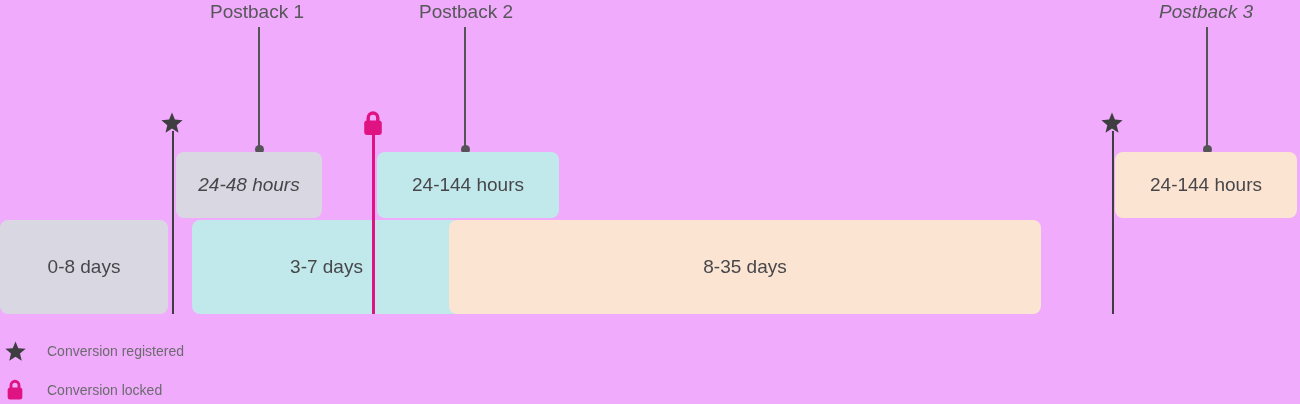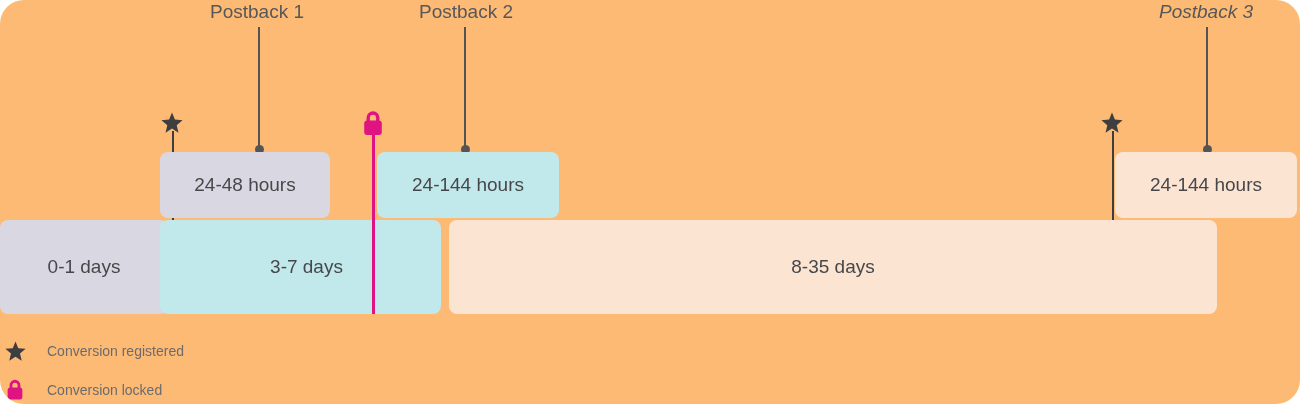"Postback 1" .canvas { background: #fdba74 -> #f0abfc; border-radius: 24px -> none }
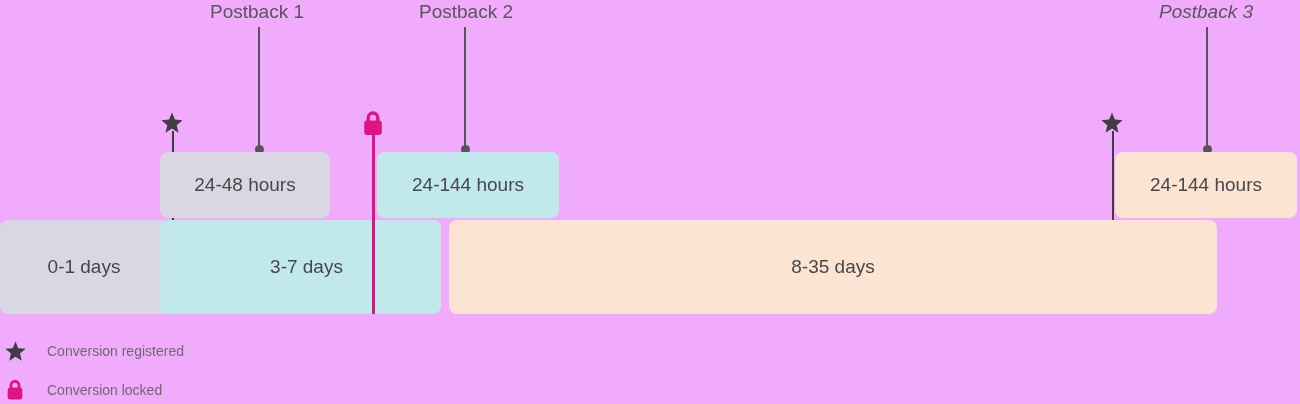"24-48 hours" .w1 { font-style: none -> italic; left: 160px -> 176px; width: 170px -> 146px }
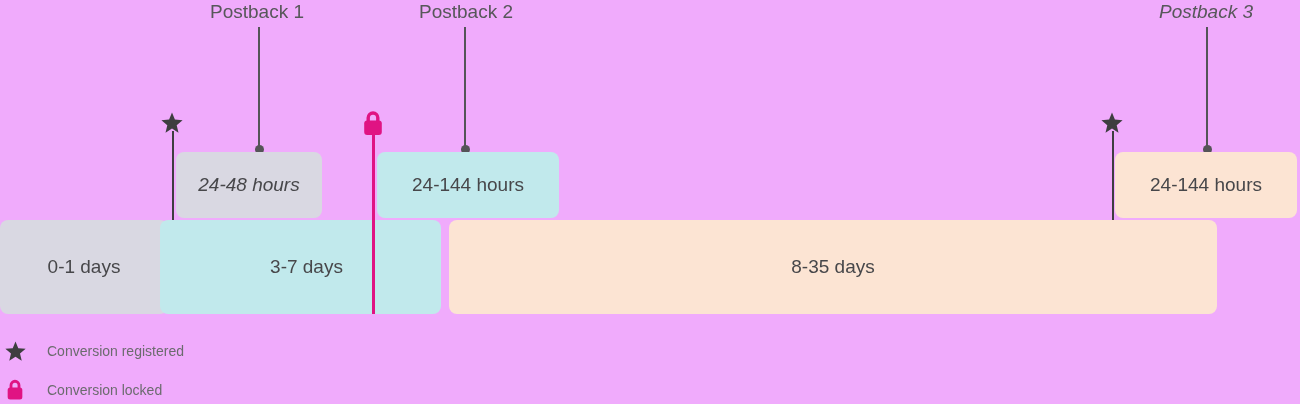"0-1 days" span { text: 0-1 -> 0-8 }
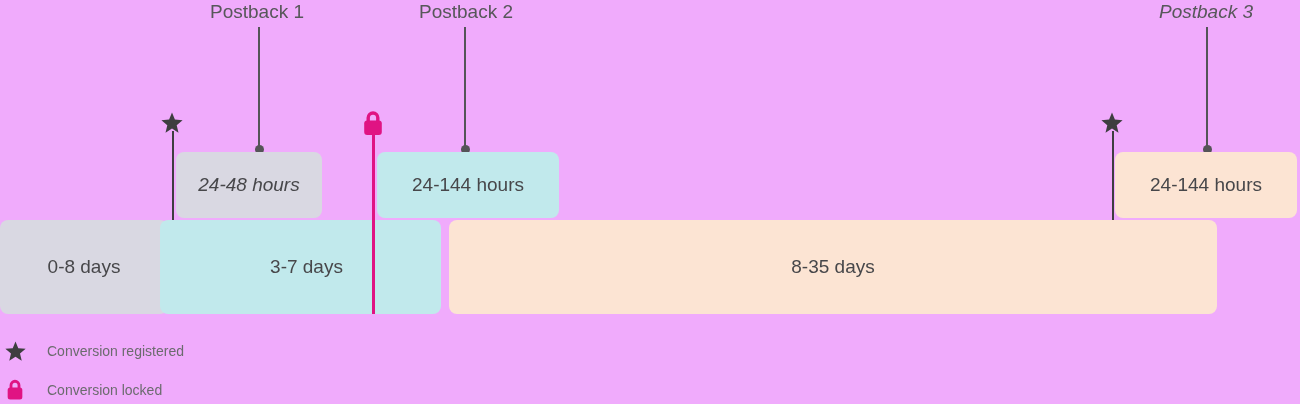"3-7 days" .p2 { left: 160px -> 192px; padding-left: 12px -> none }
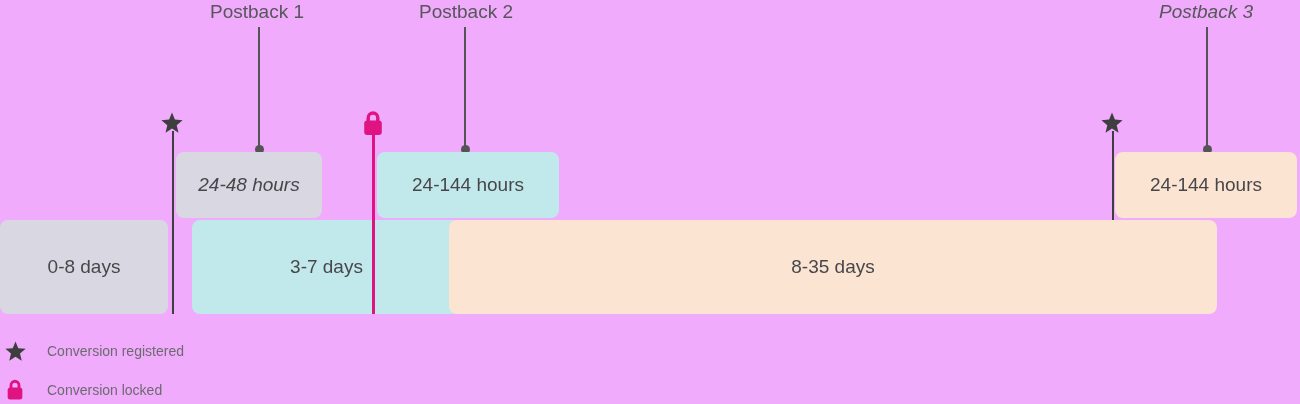"8-35 days" .p3 { width: 768px -> 592px }
